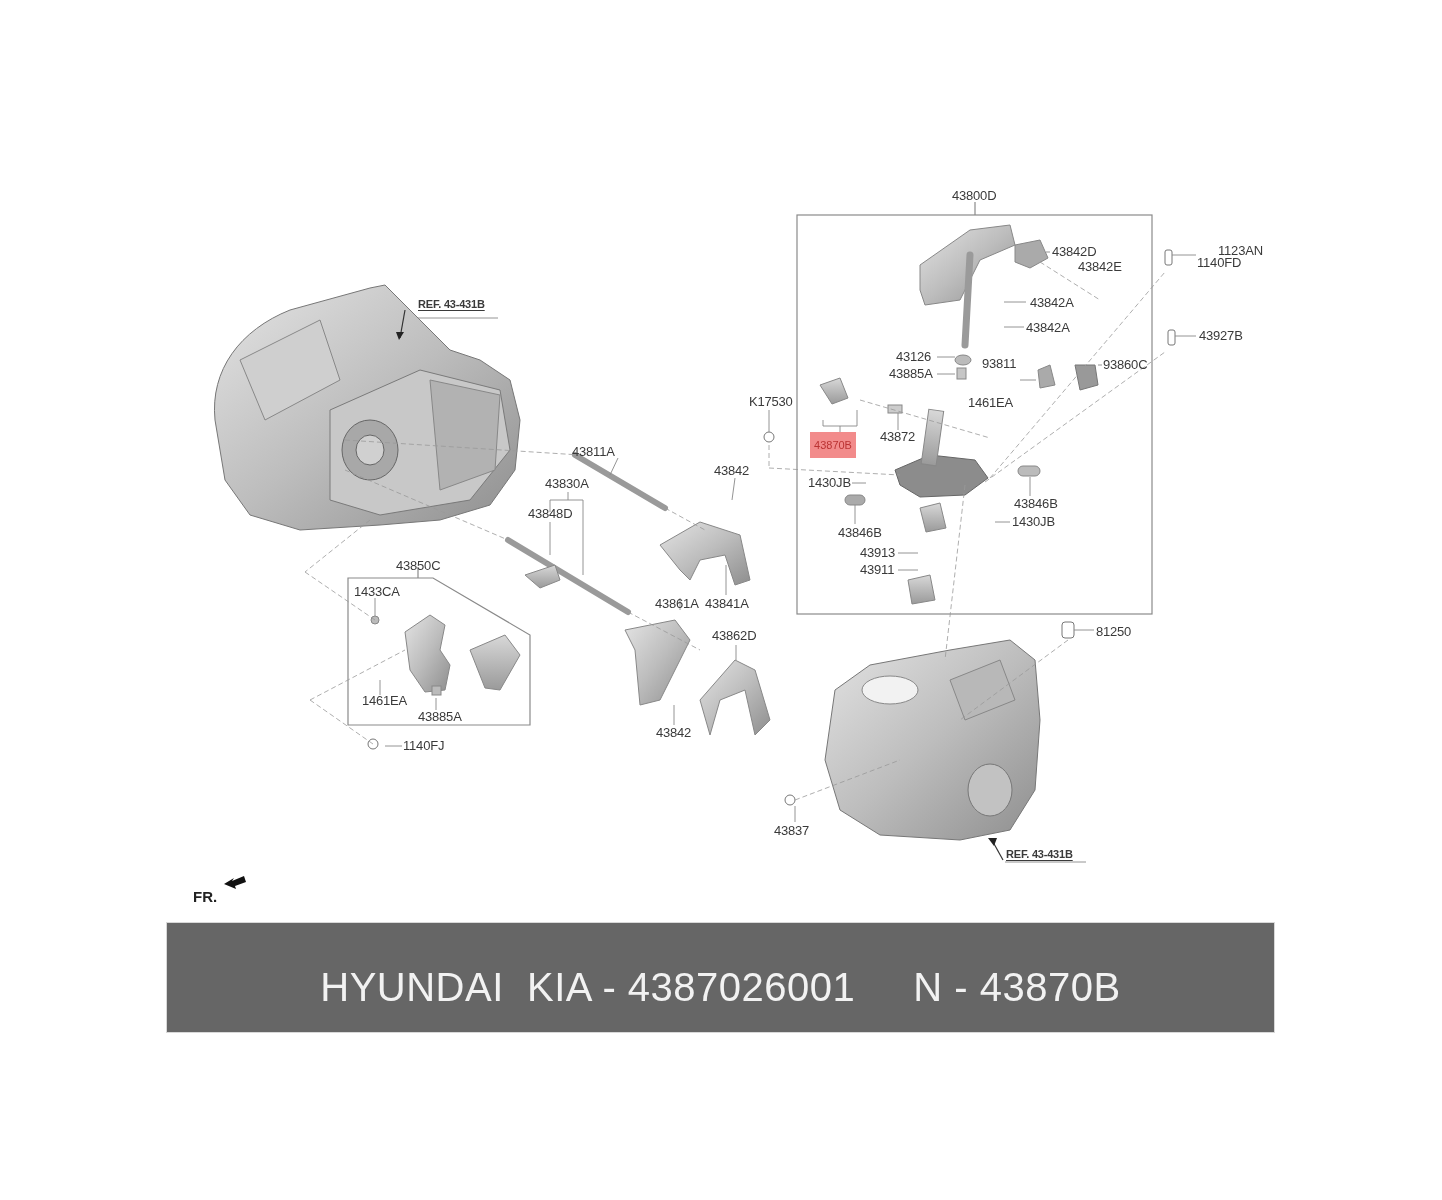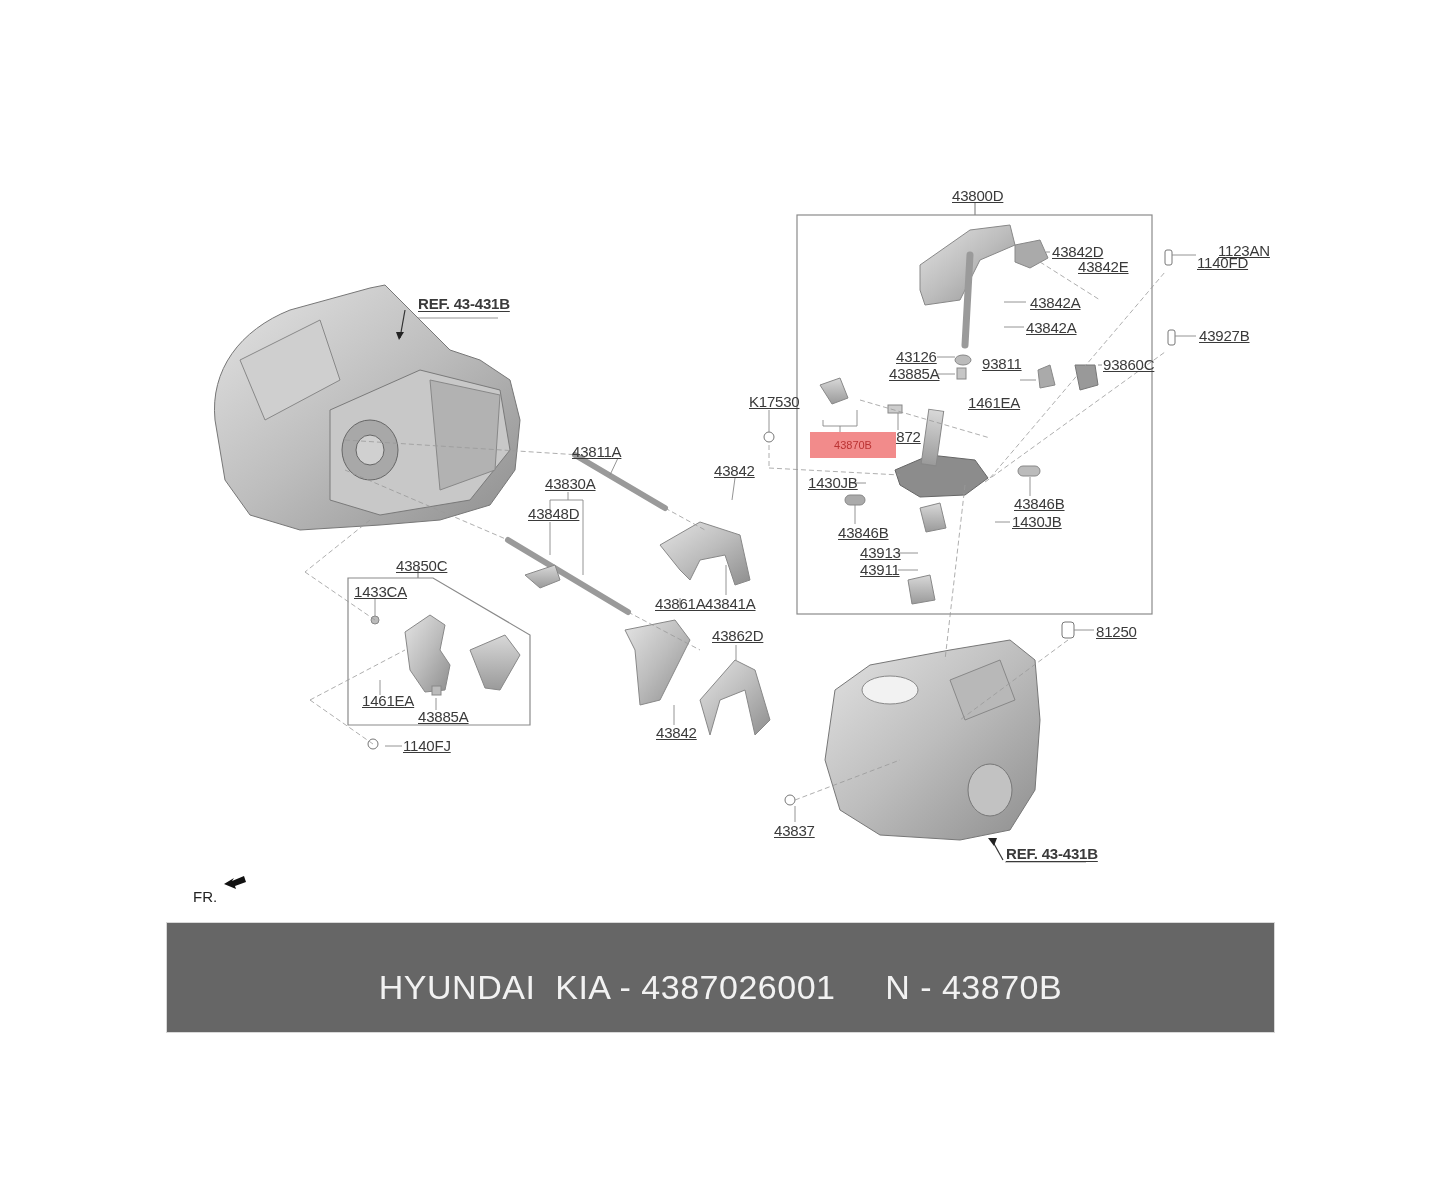"43800D" .lbl { font-size: 15px -> 13px; text-decoration: underline -> none }
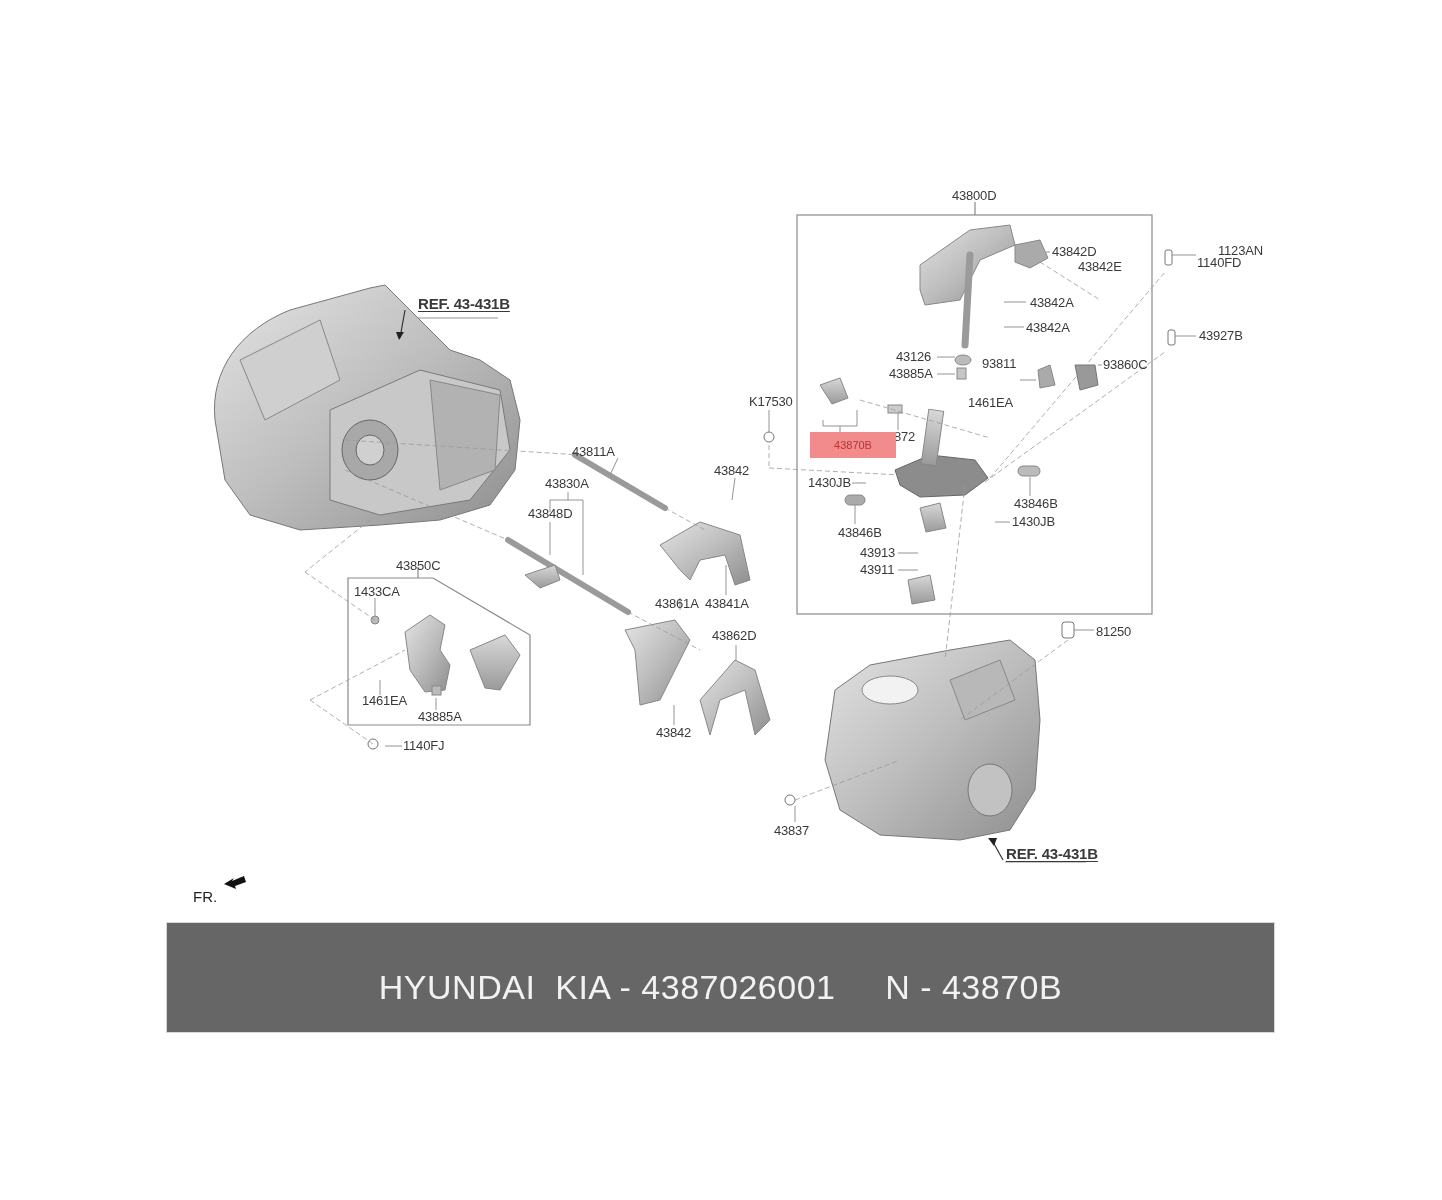"REF. 43-431B" .ref { font-size: 15px -> 11px }
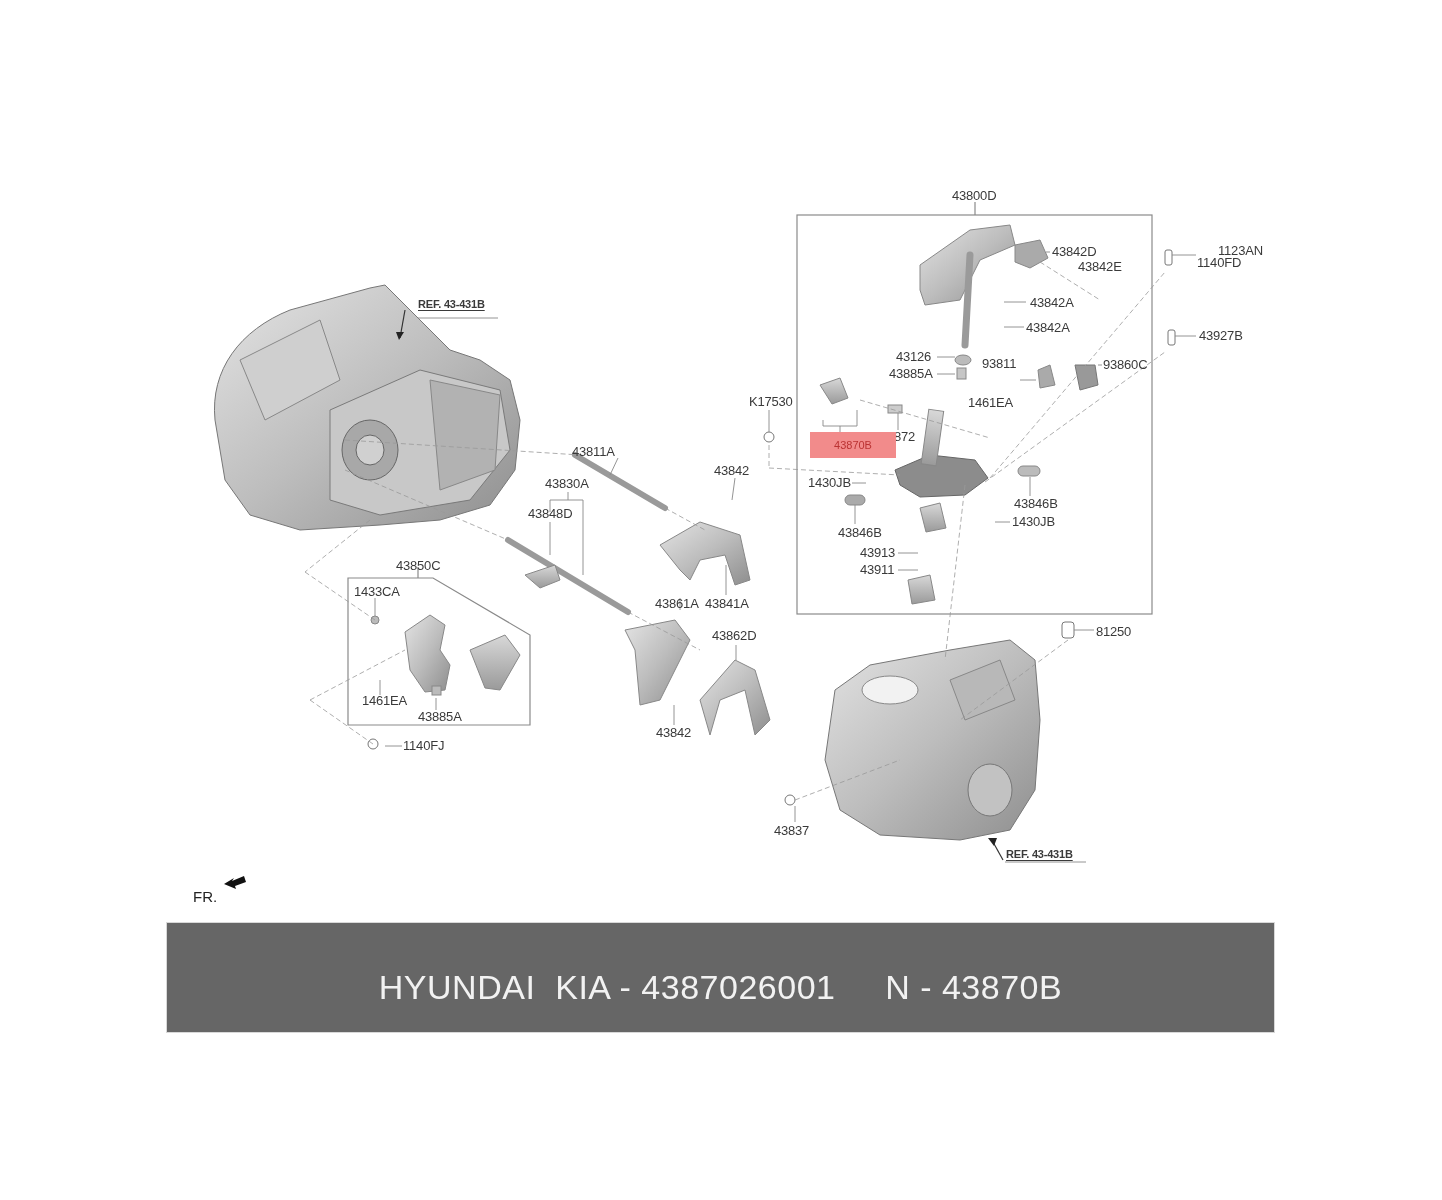"43870B" div.hl { width: 86px -> 46px }
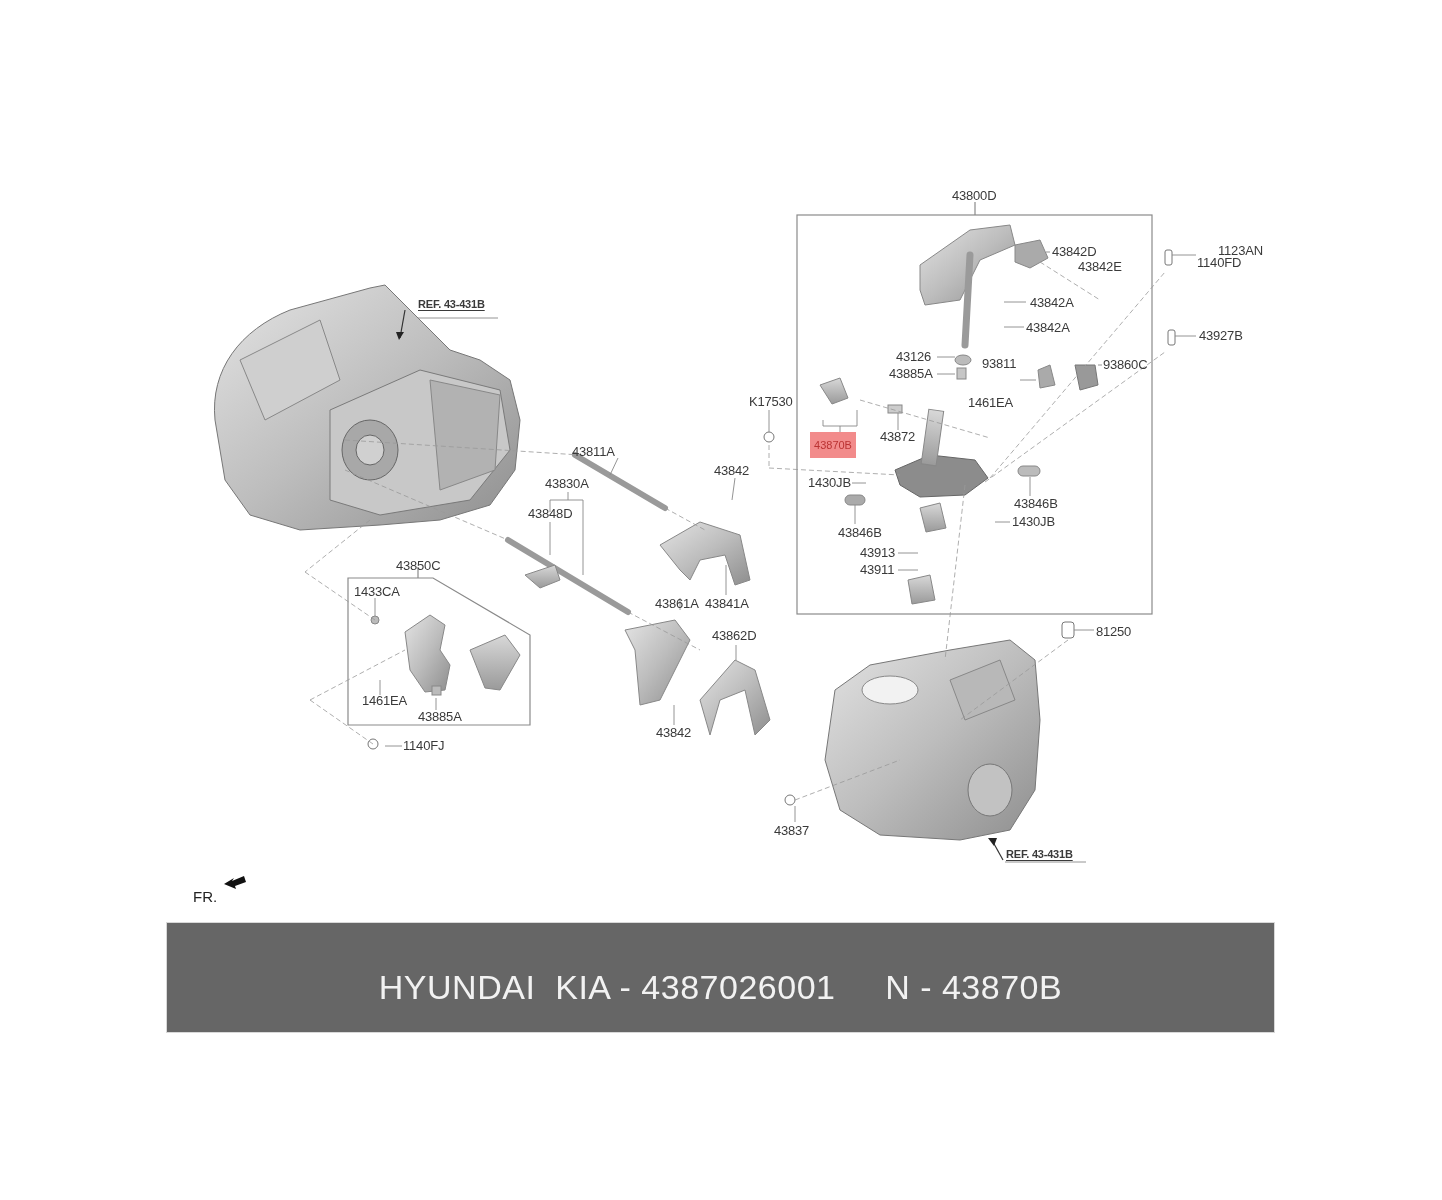"FR." .fr { font-weight: none -> bold }
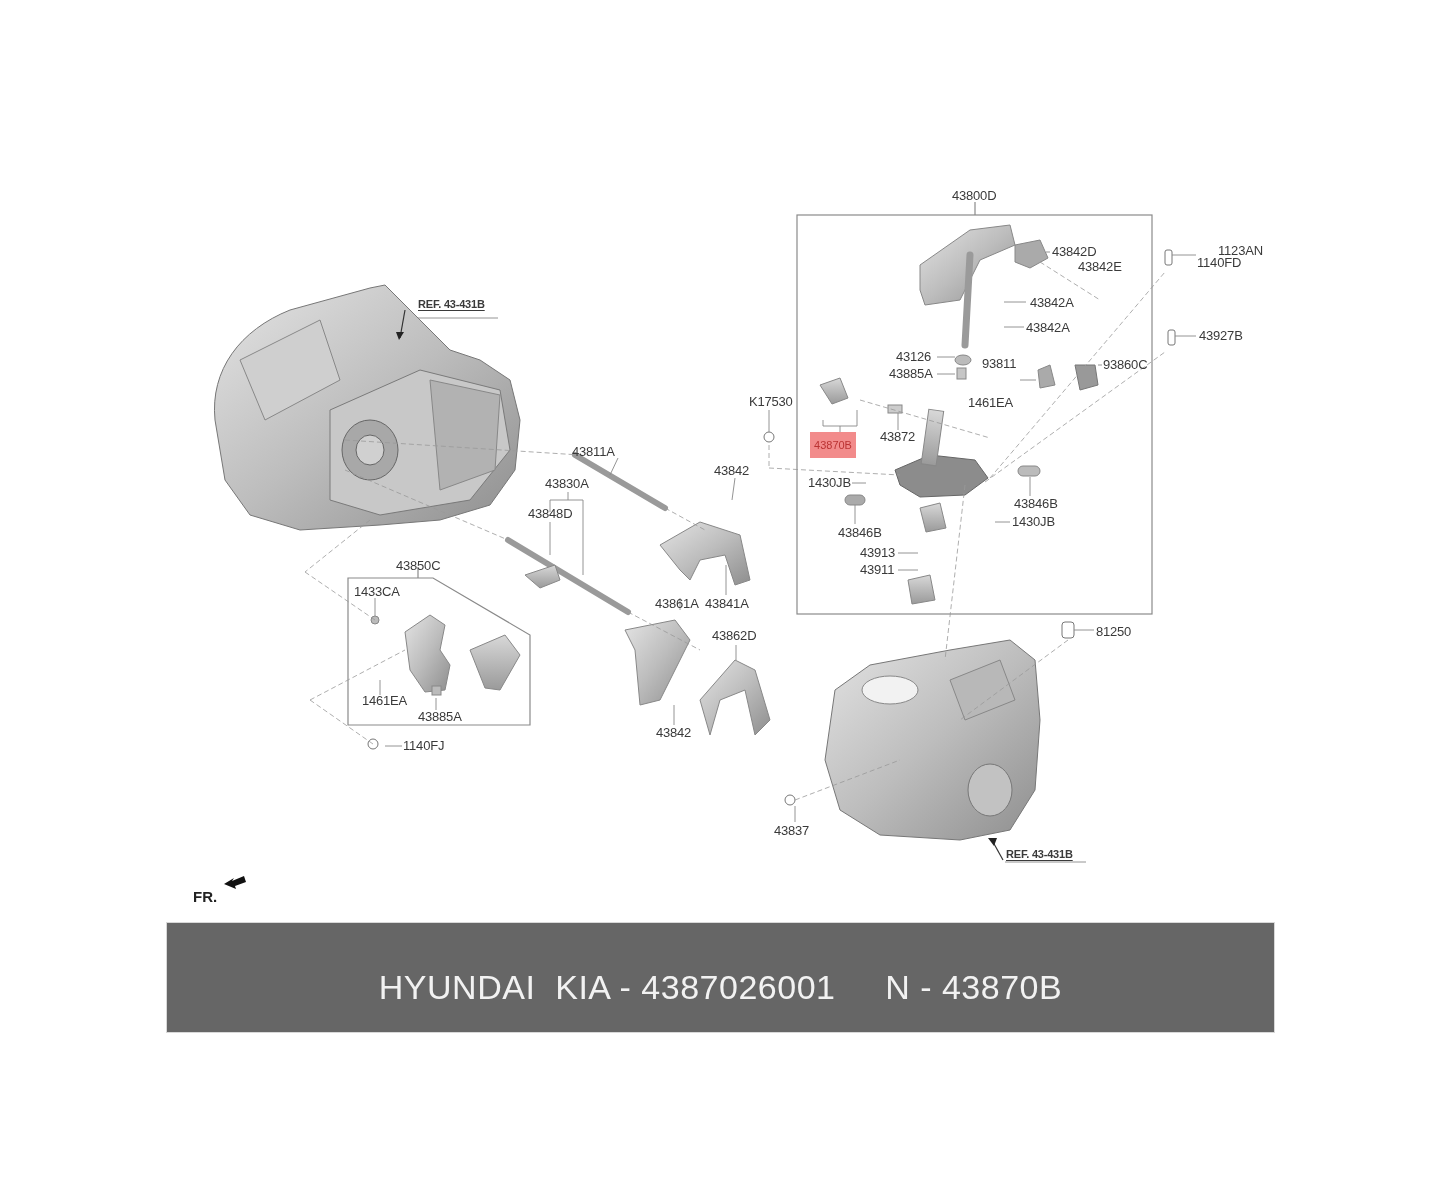"HYUNDAI KIA - 4387026001 N" .bar-text { font-size: 34px -> 40px }
